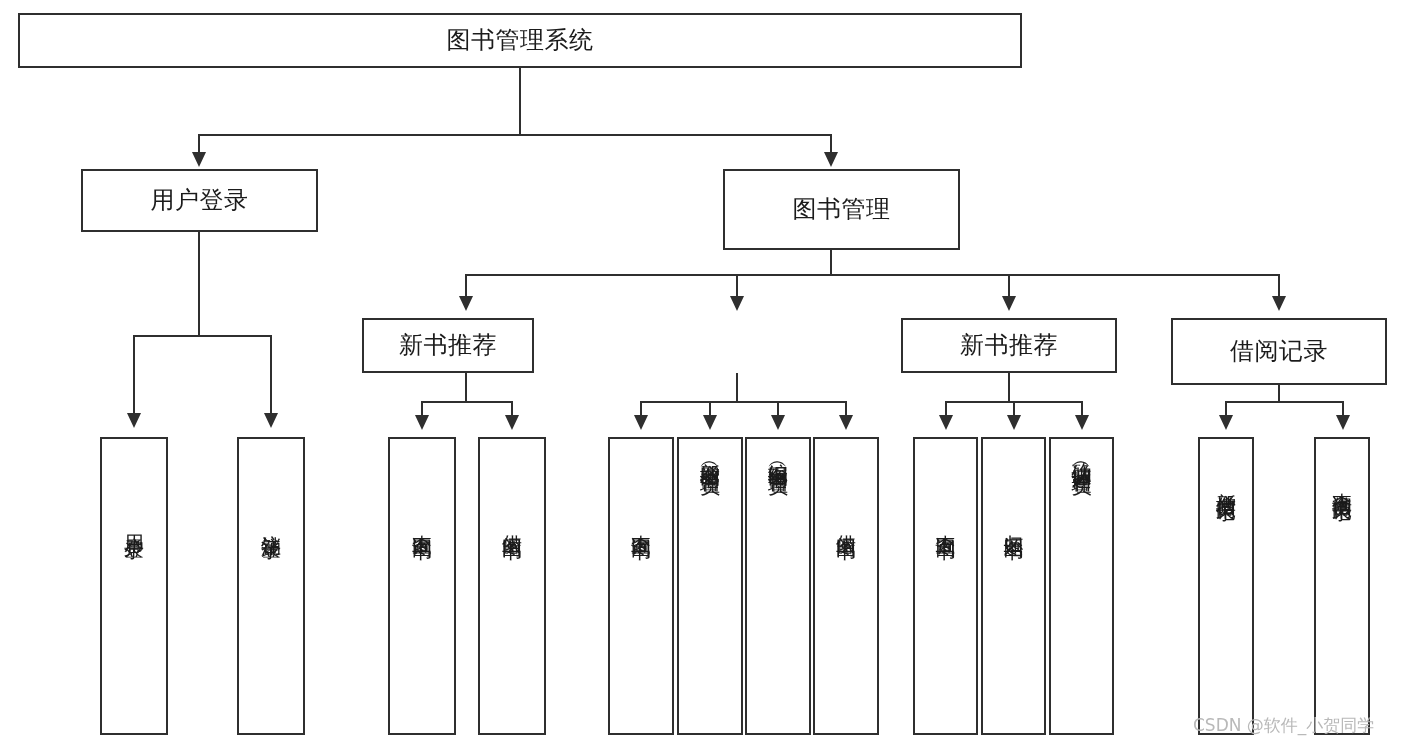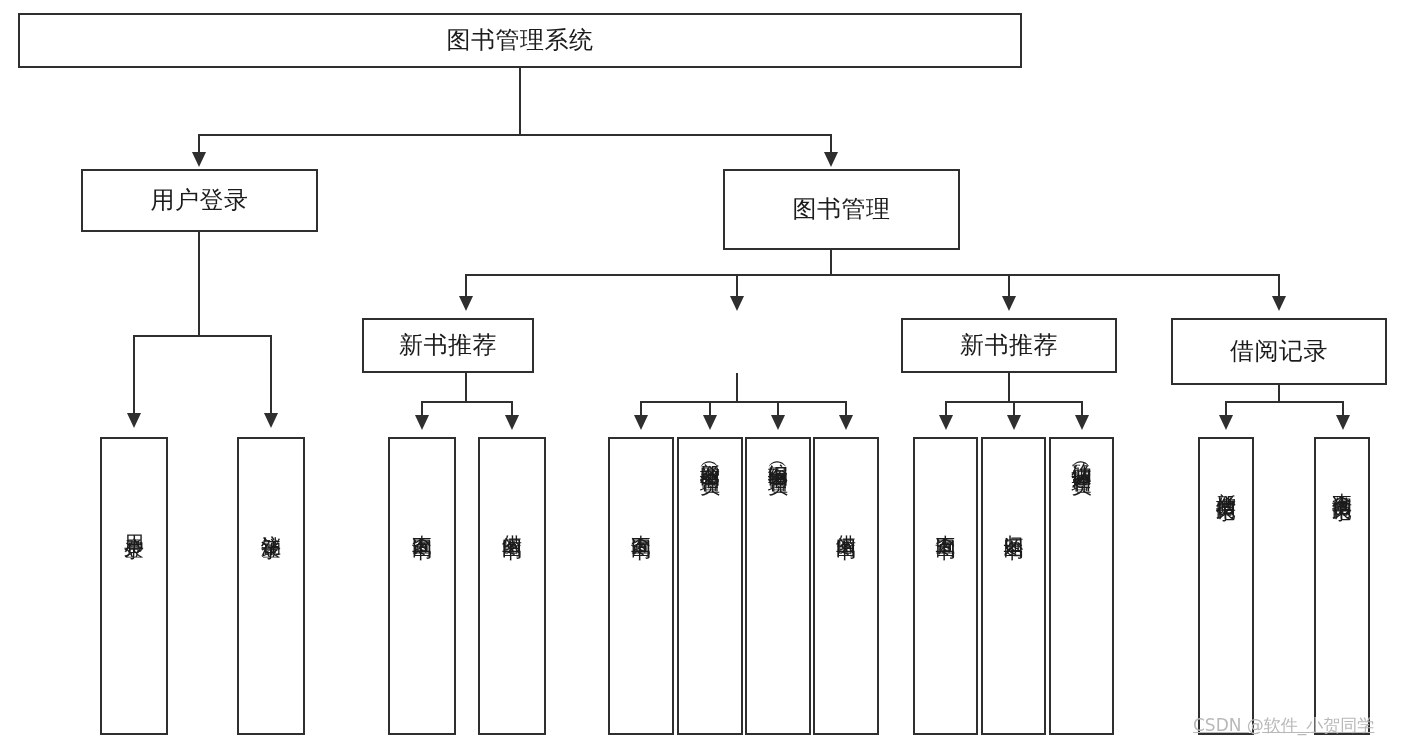"CSDN @软件_小贺同学" #watermark { text-decoration: underline -> none }
